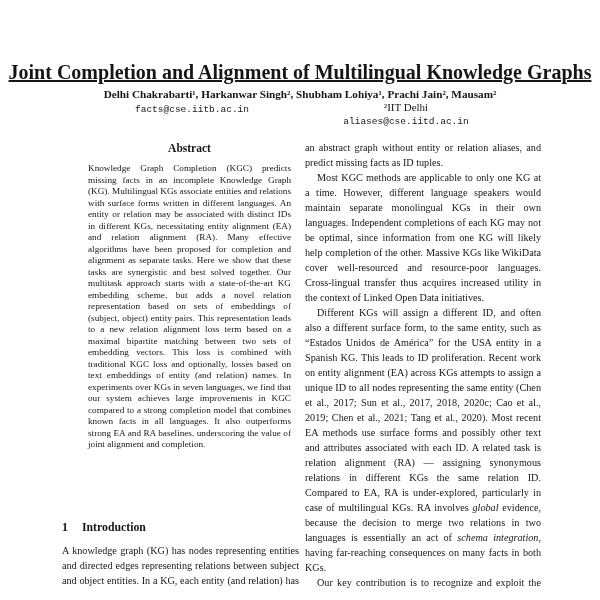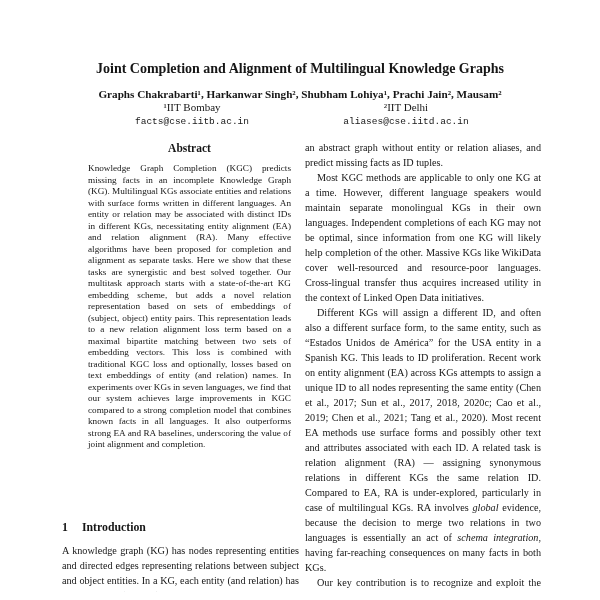"Joint Completion and Alignment of" .title { font-size: 14px -> 20px; text-decoration: none -> underline }
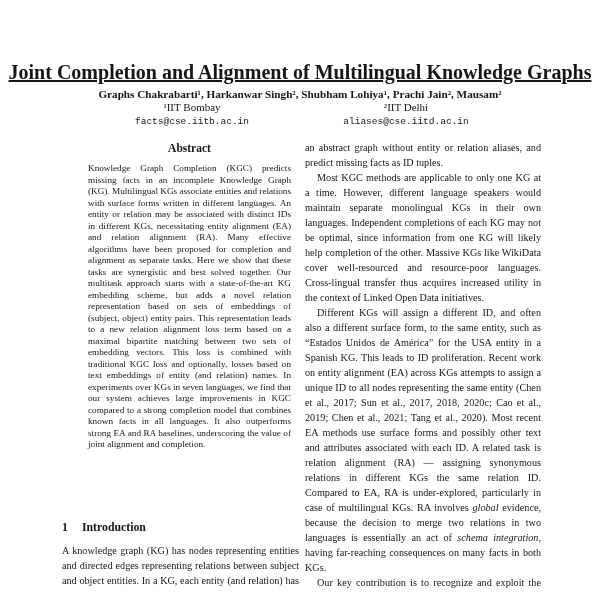"Graphs Chakrabarti¹, Harkanwar Singh²," div.authors { text: Graphs -> Delhi }
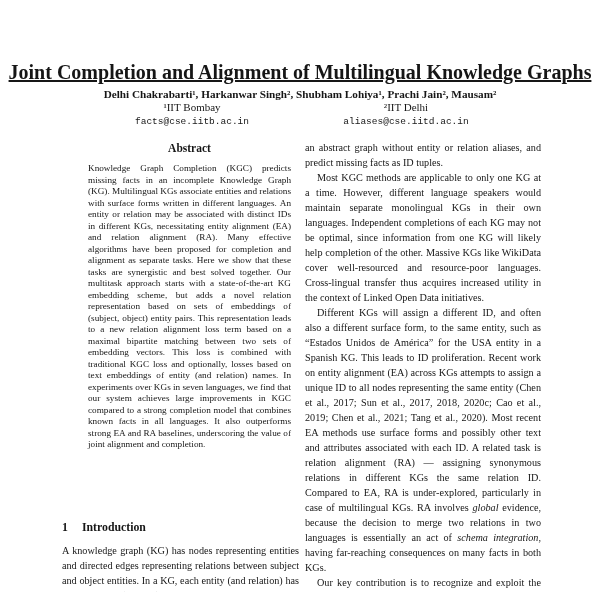"¹IIT Bombay" div.affil-name { html: <div>¹IIT Bombay</div> -> none }
